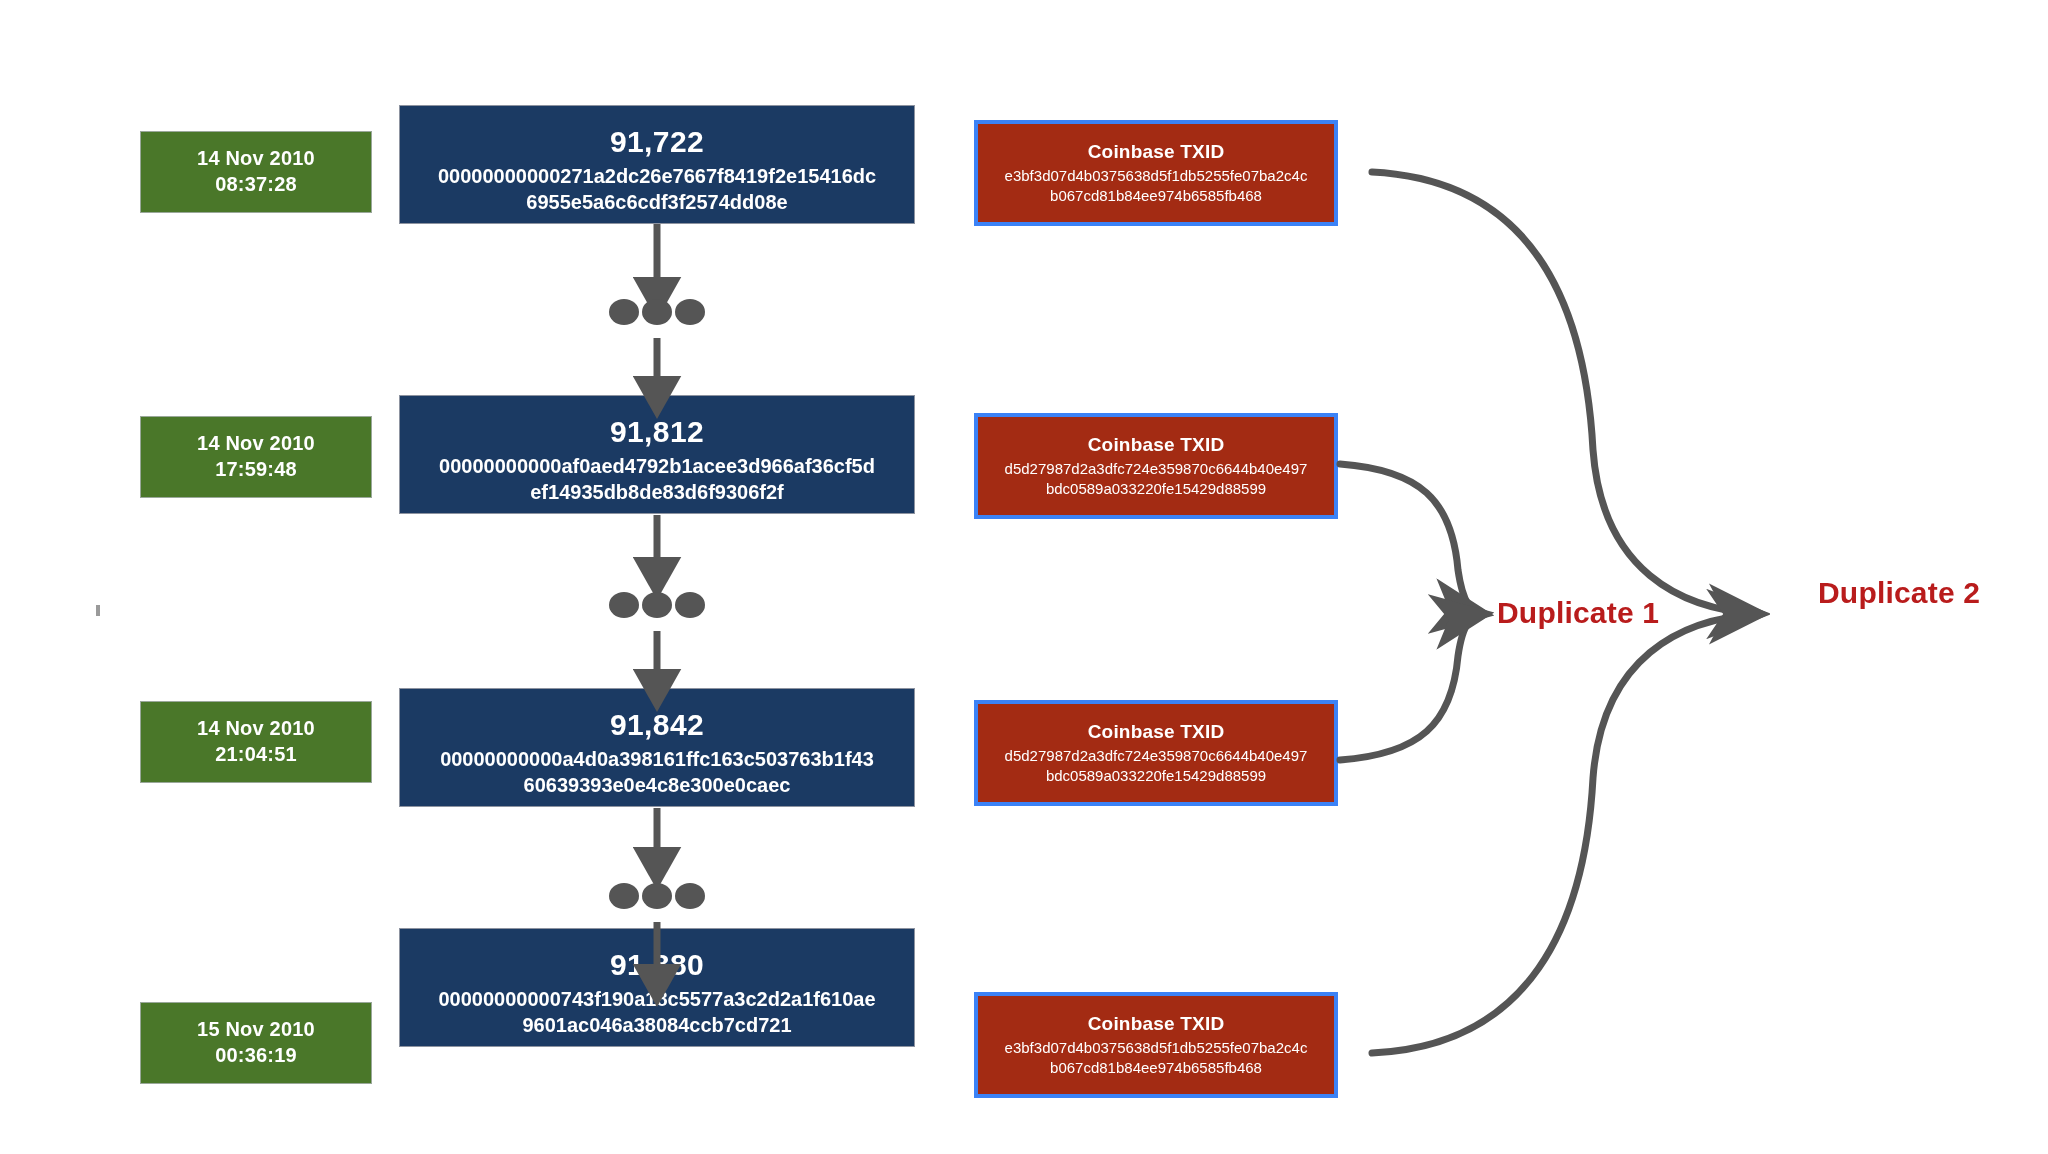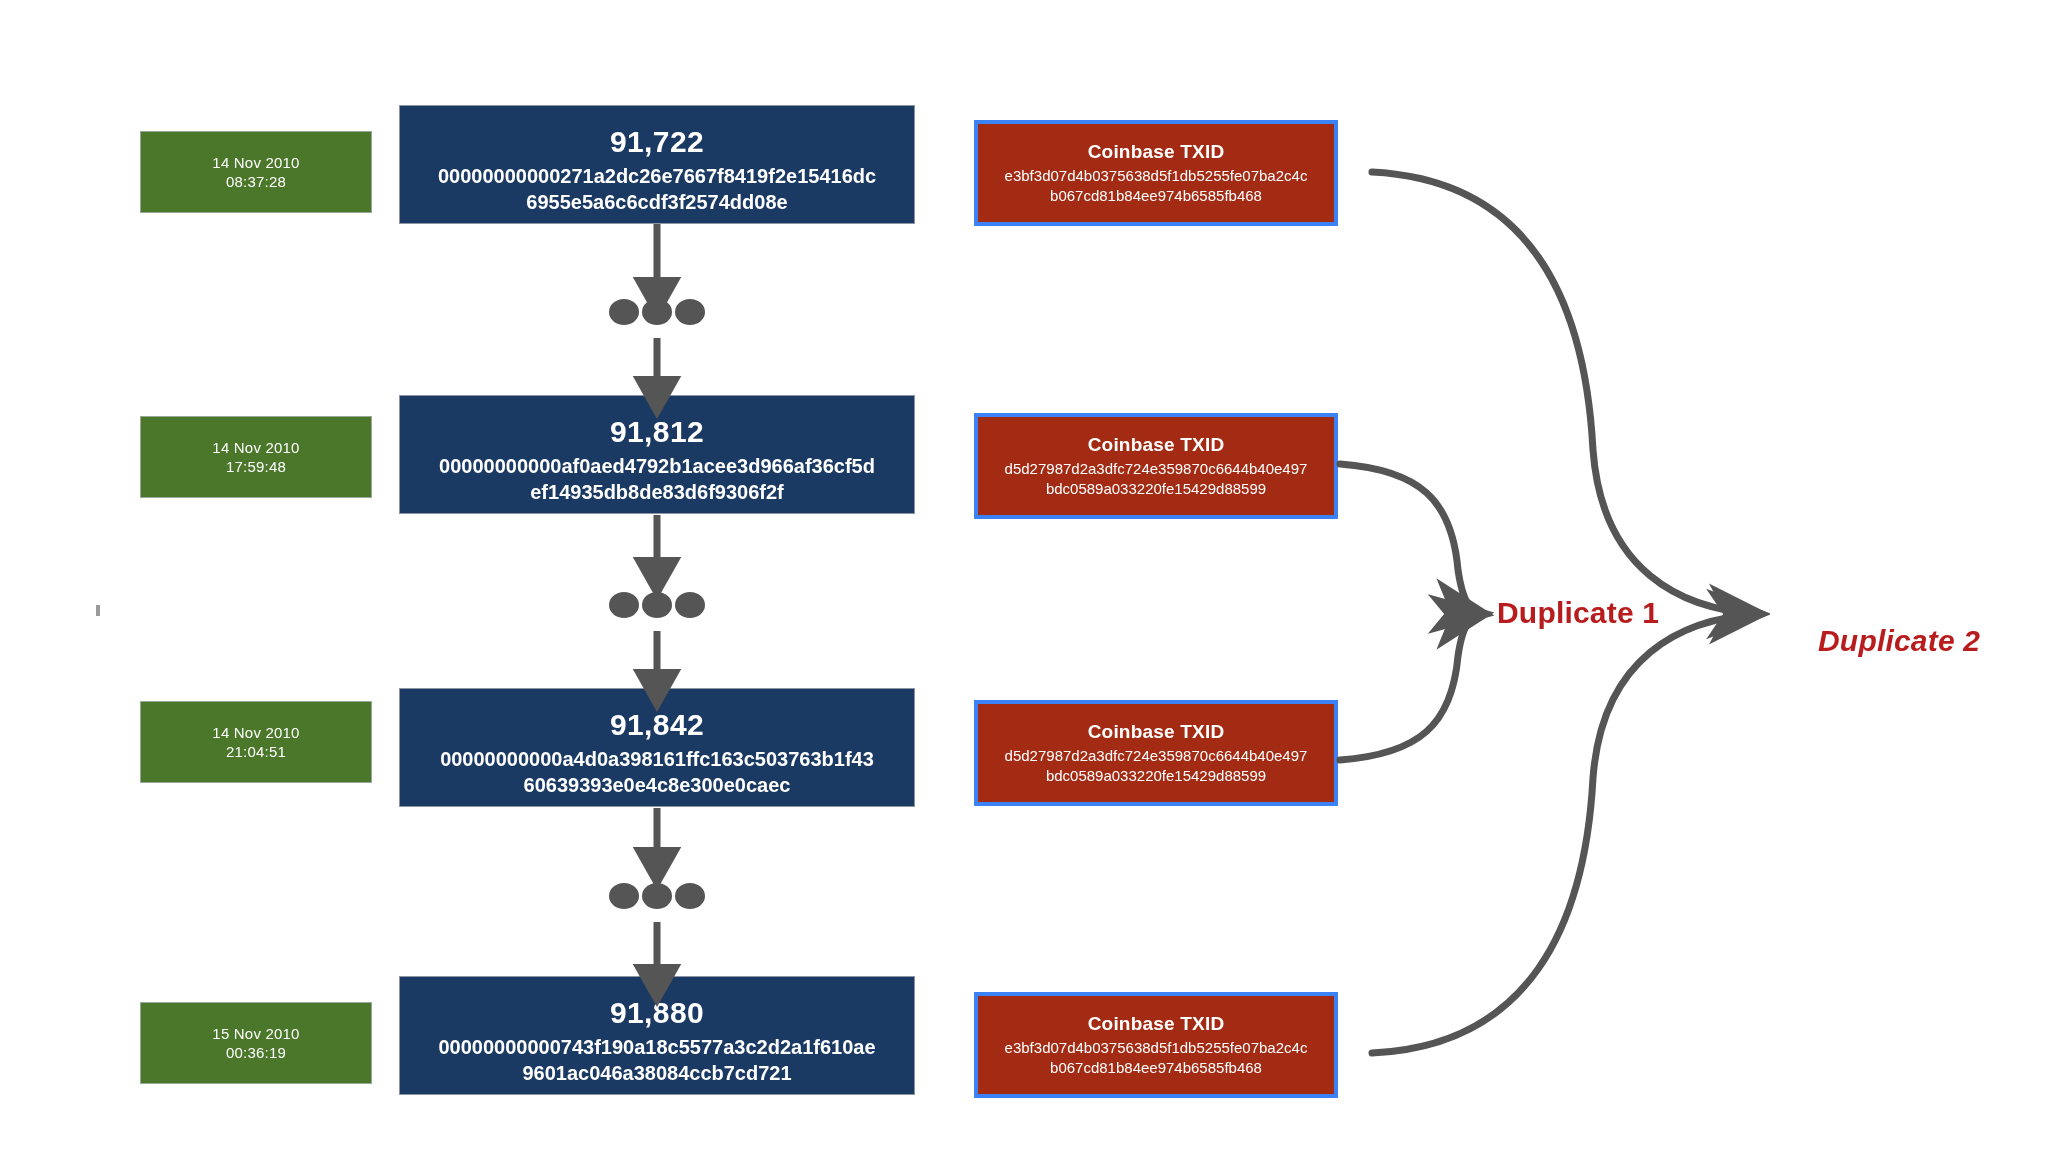"14 Nov 2010" .time-box .tline { font-size: 15px -> 20px; font-weight: normal -> bold }
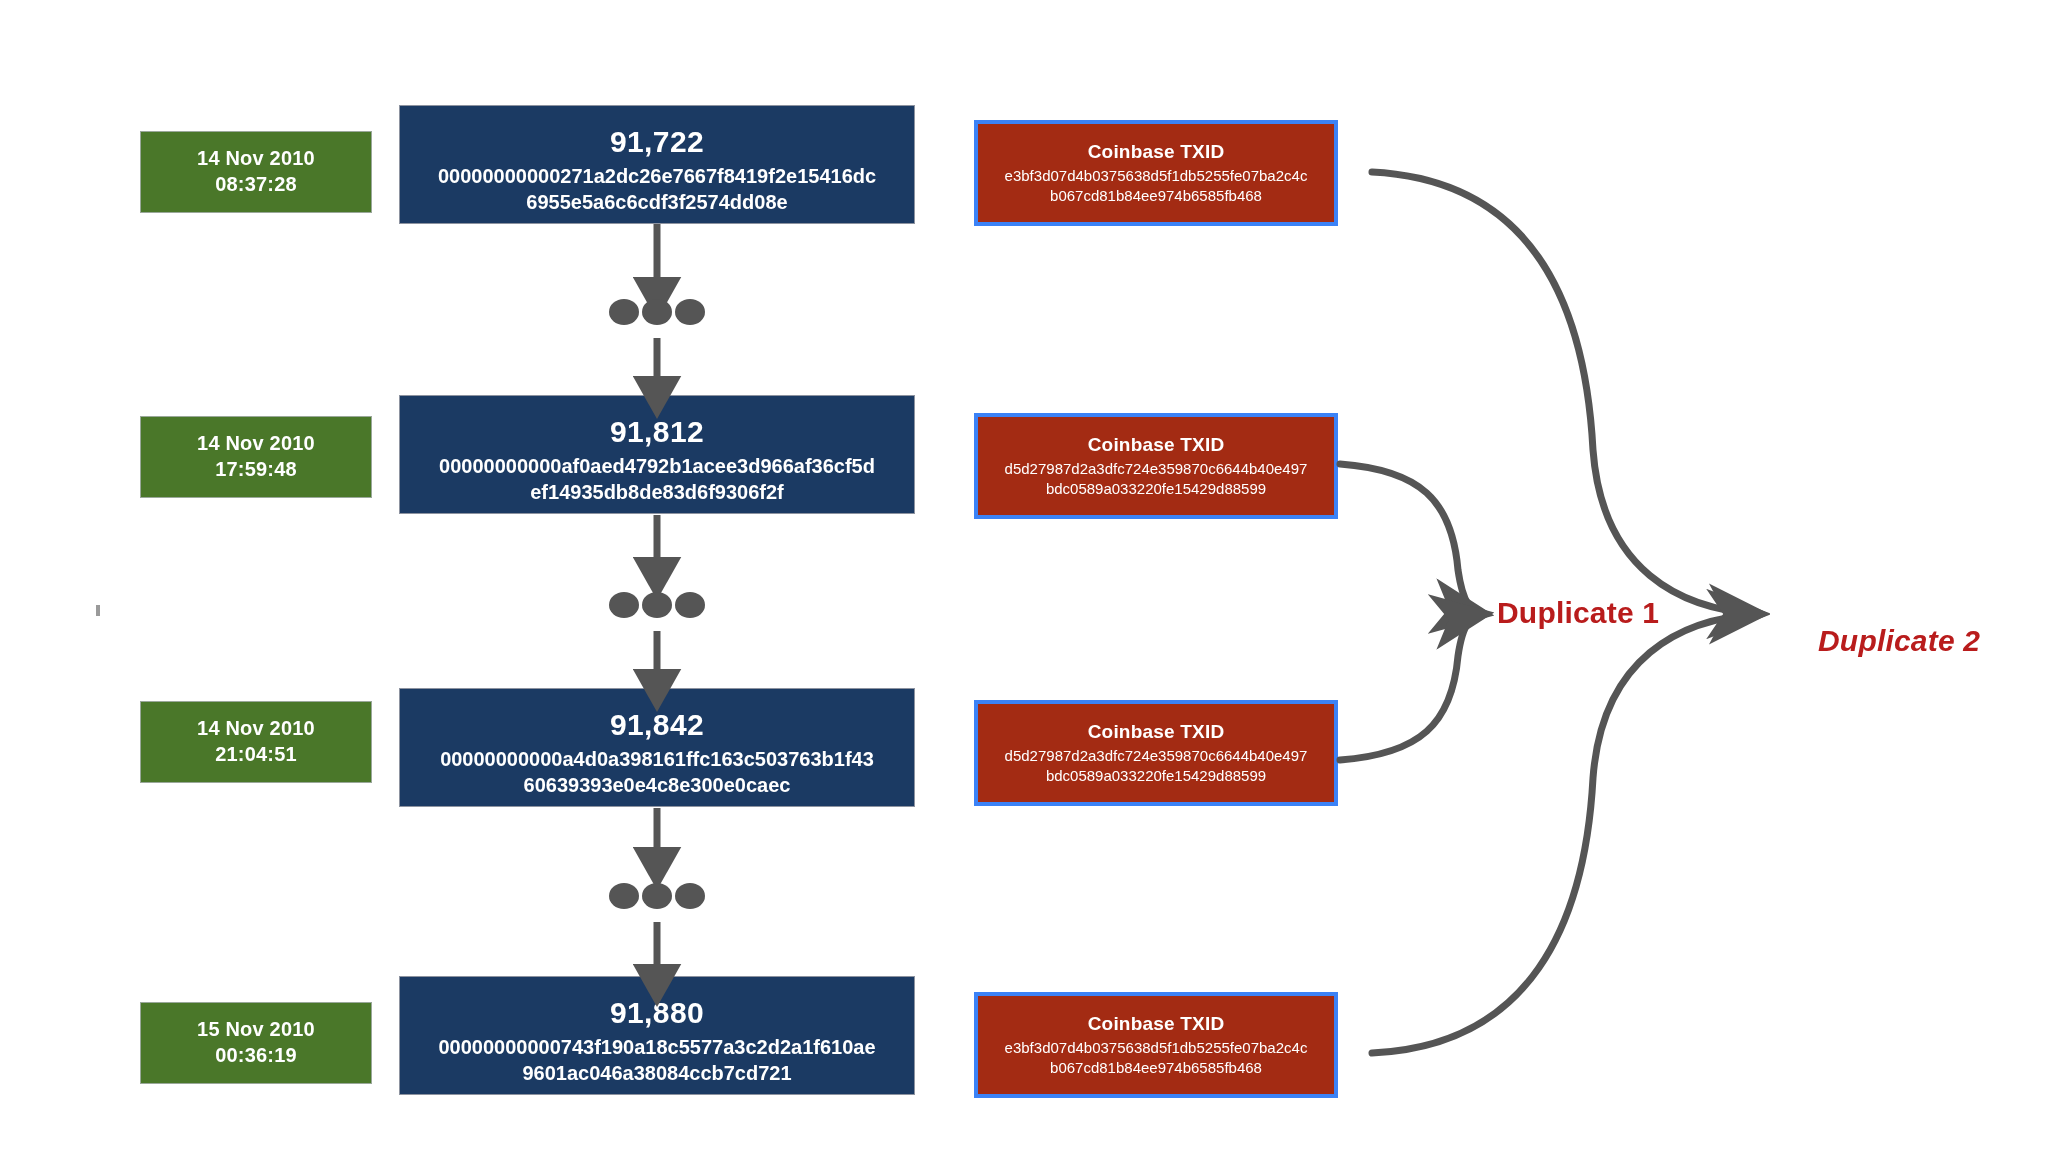"Duplicate 2" div.dup-label { font-style: italic -> none; top: 624px -> 576px }
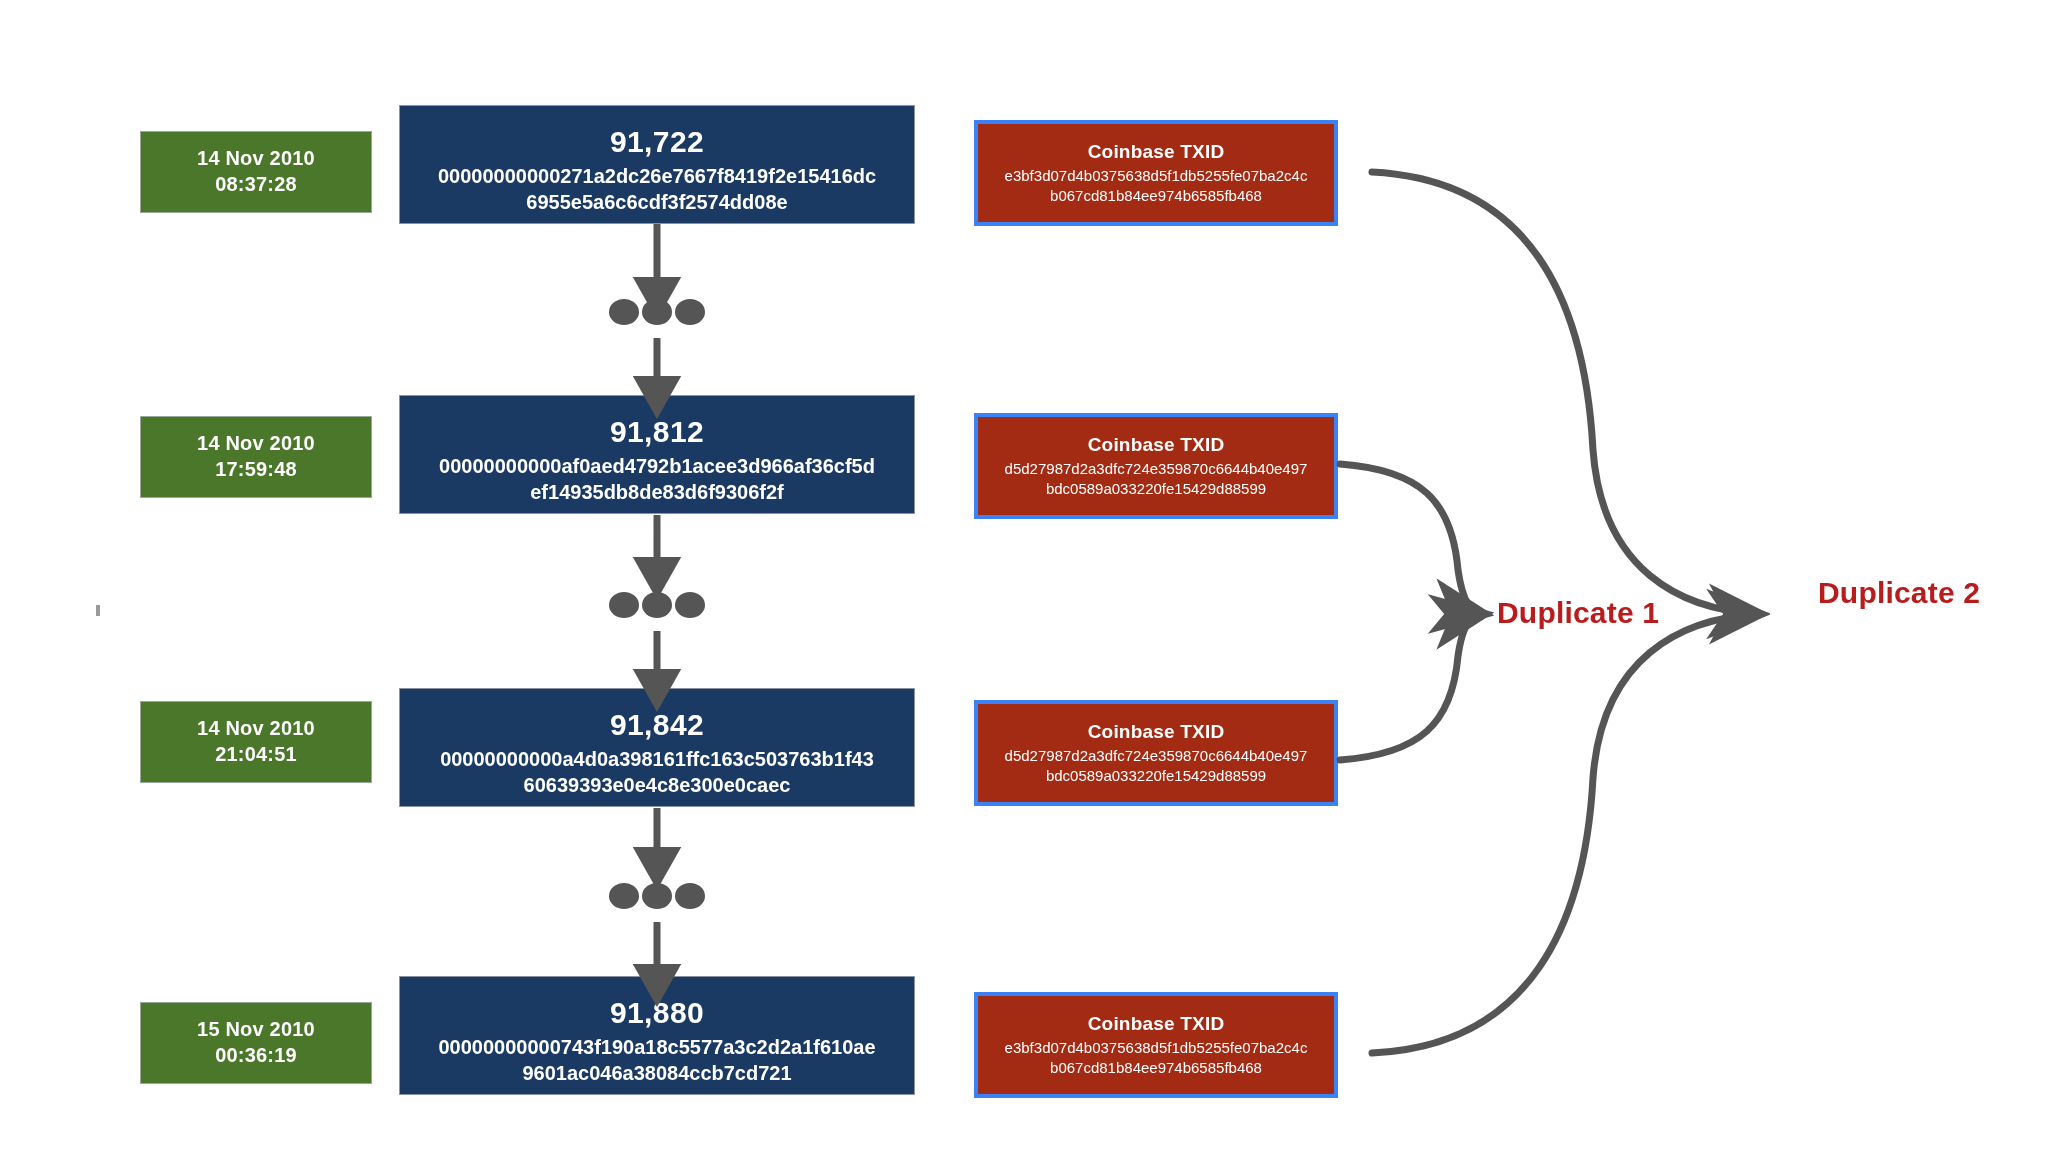"91,880" div.box { top: 976px -> 928px }
